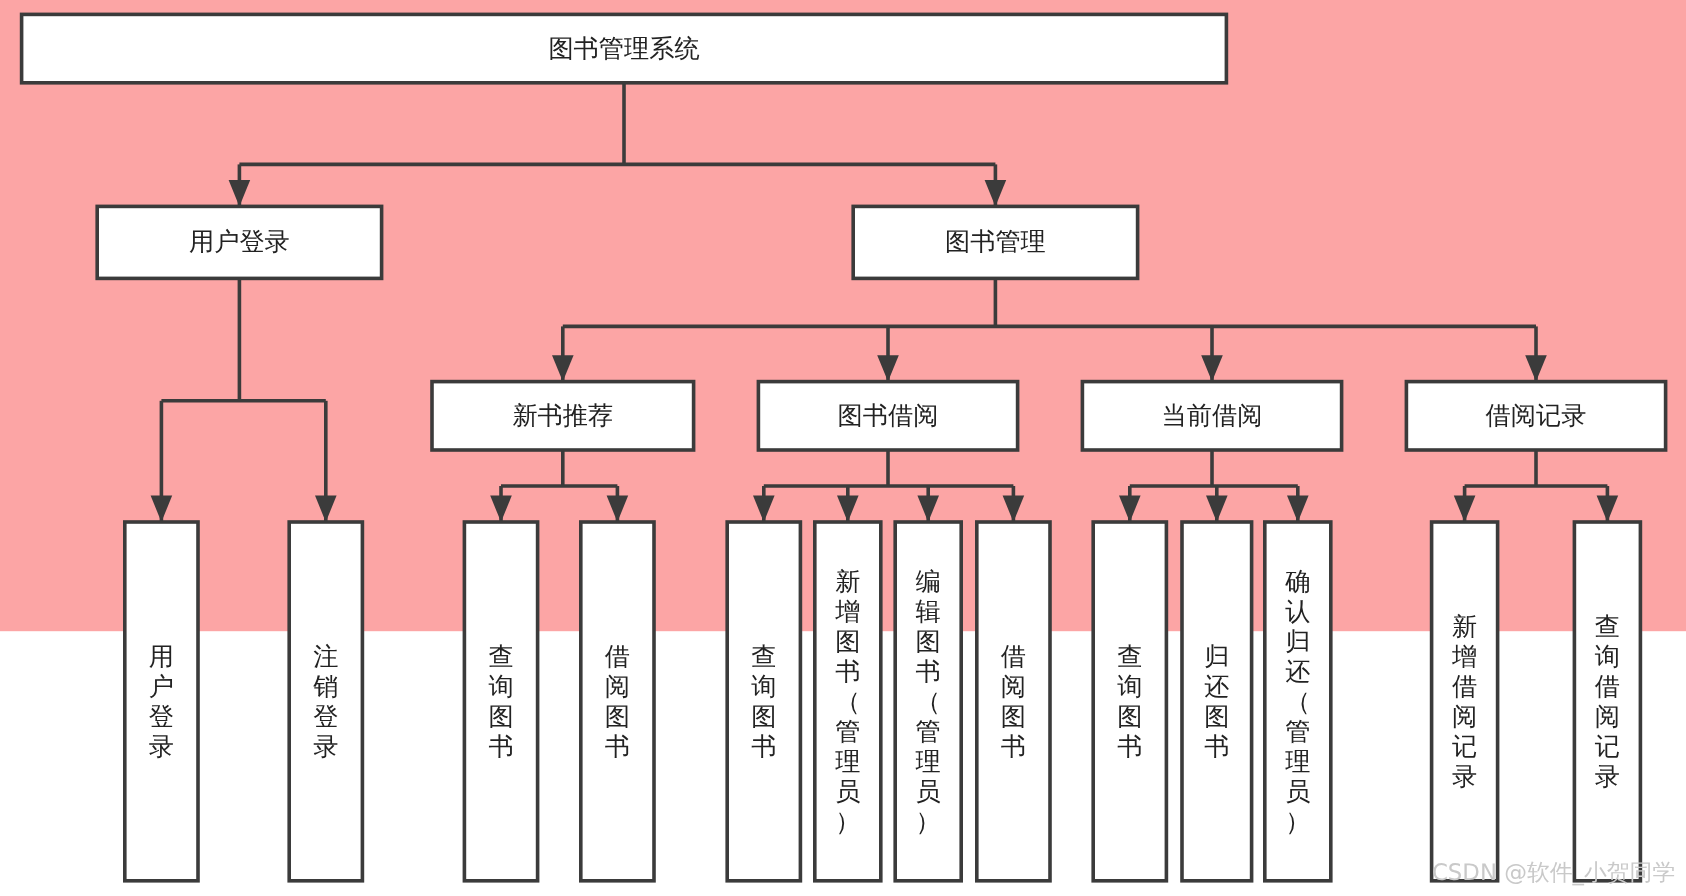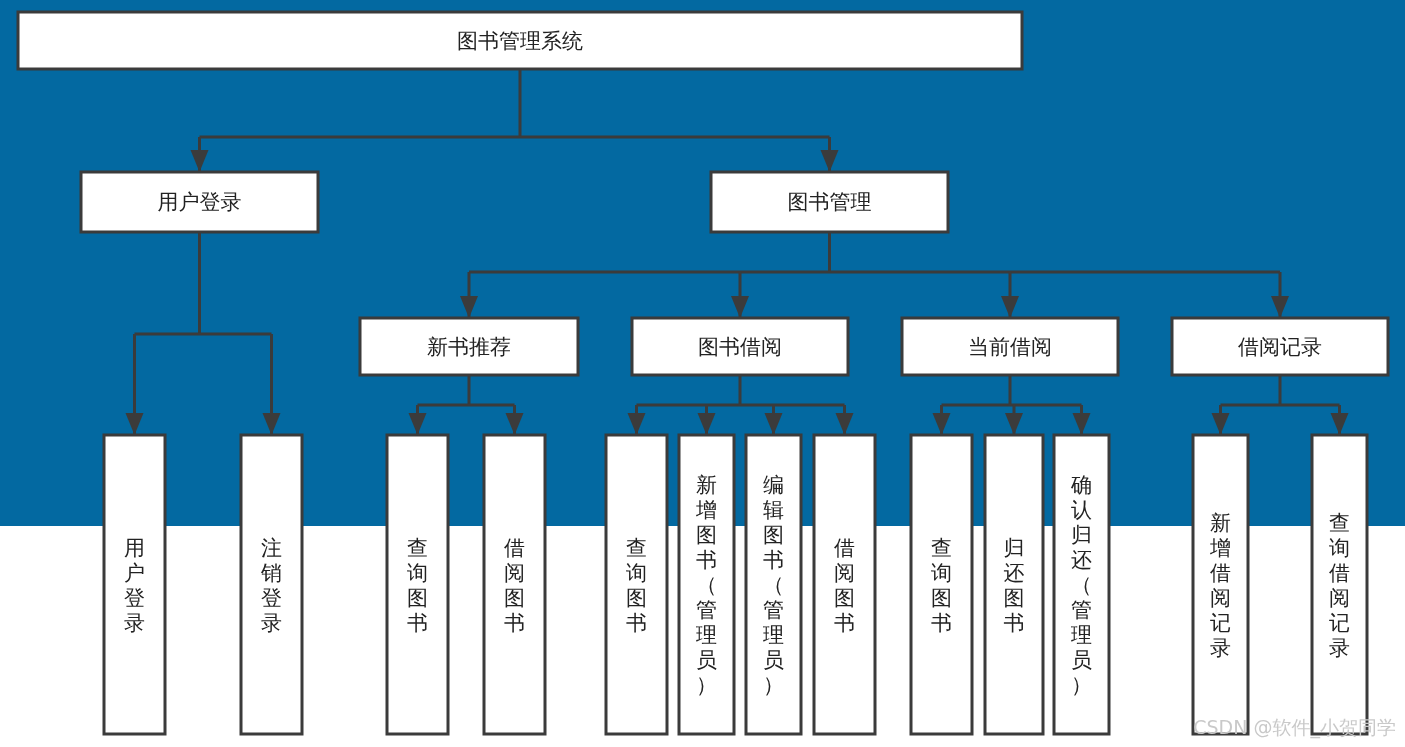"图书管理系统" #diagram-root { background: #0369a1 -> #fca5a5 }
